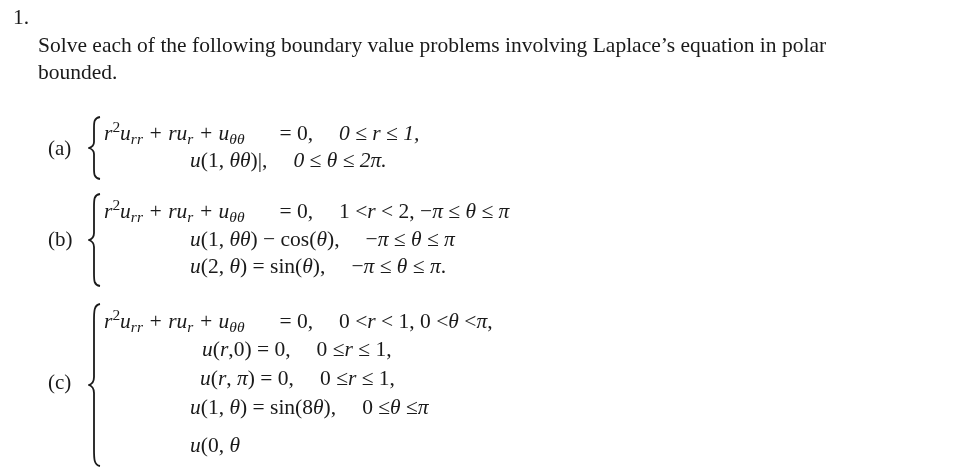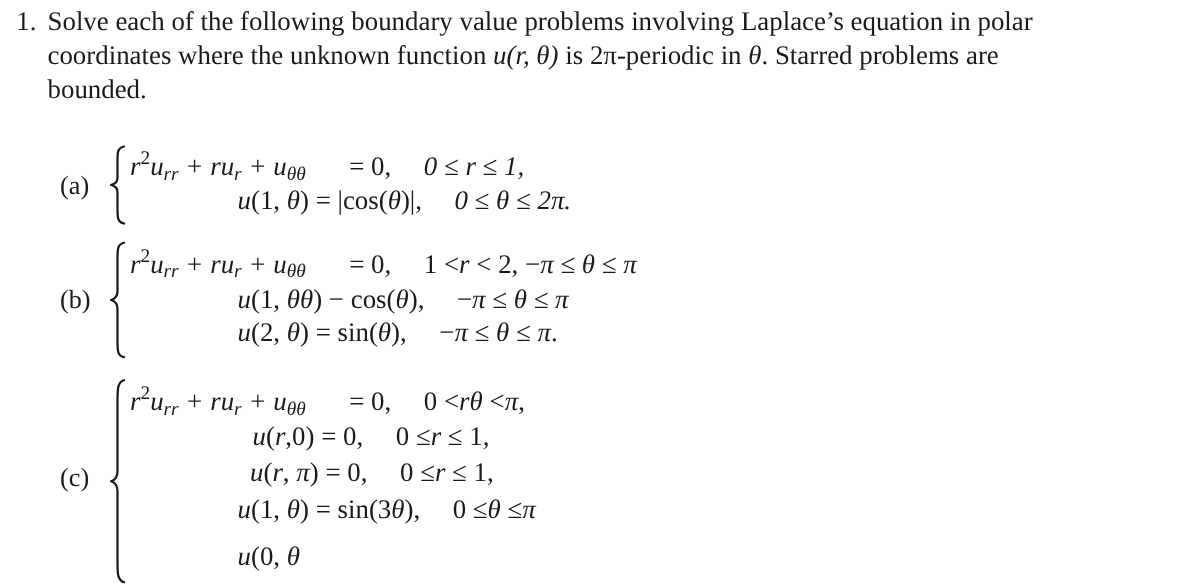"Solve each of the following" .intro .text { margin-top: none -> 28px }
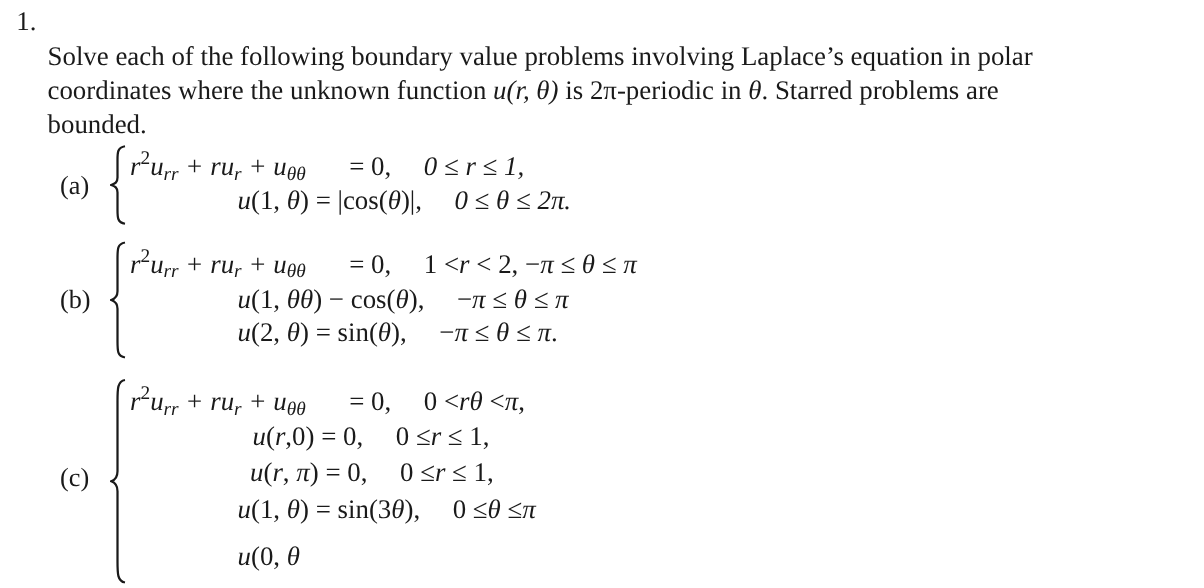"coordinates where the unknown function" div { html: <div> <span>coordinates where the unknown function </span><span>u(r, θ)</span><span> is 2π-periodic in </span><span>θ</span><span>. Starred problems are</span> </div> -> none }
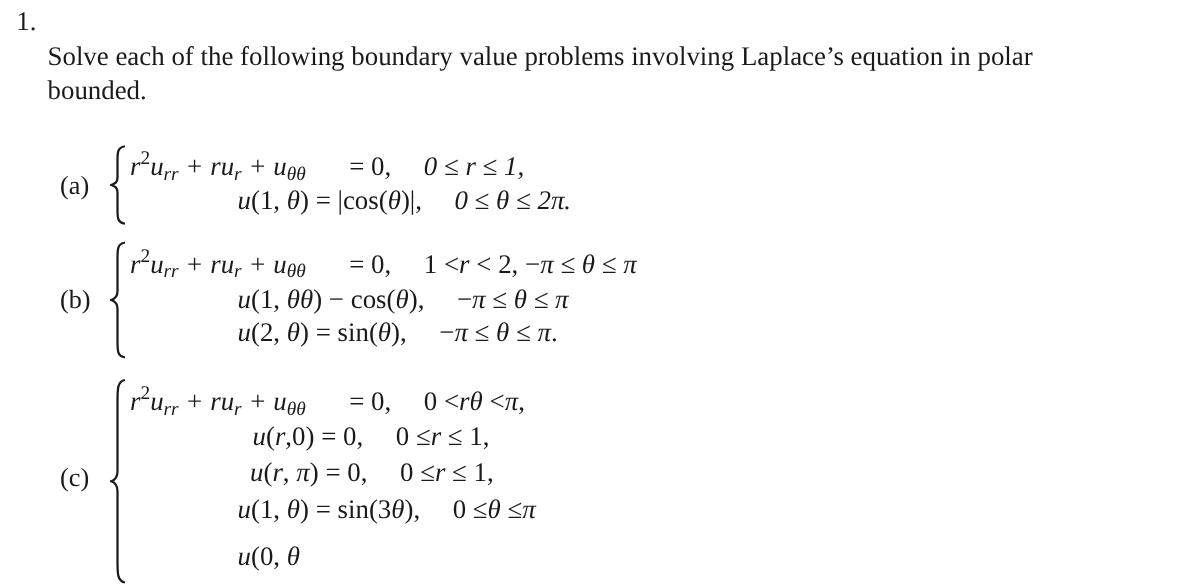") = |cos(" span { html: <span>) = |cos(</span> -> none }
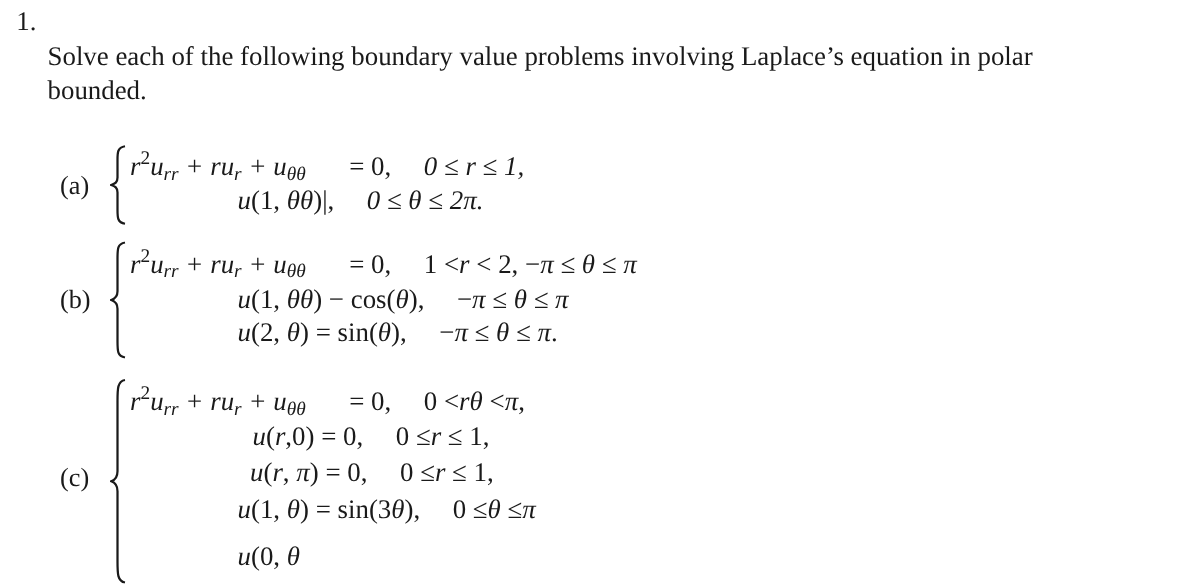"< 1, 0 <" span { html: none -> <span>&nbsp;&lt; 1, 0 &lt; </span> }
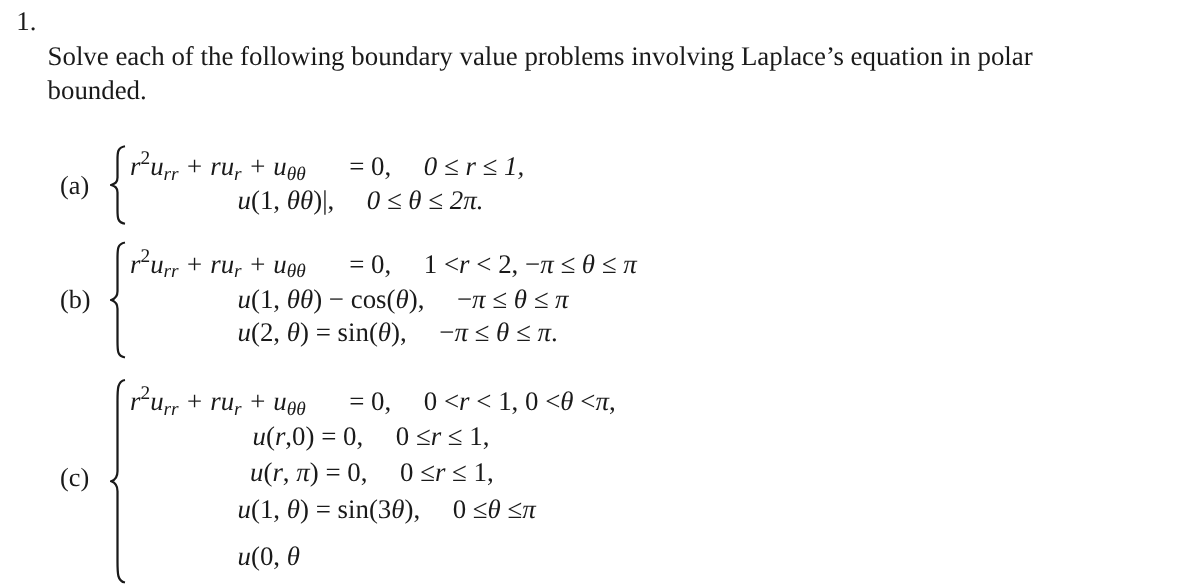") = sin(3" span { text: 3 -> 8 }
